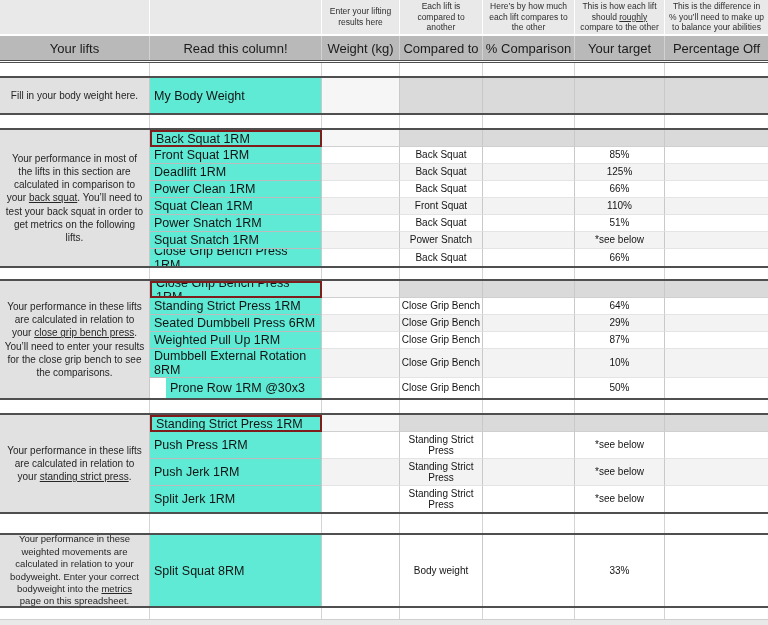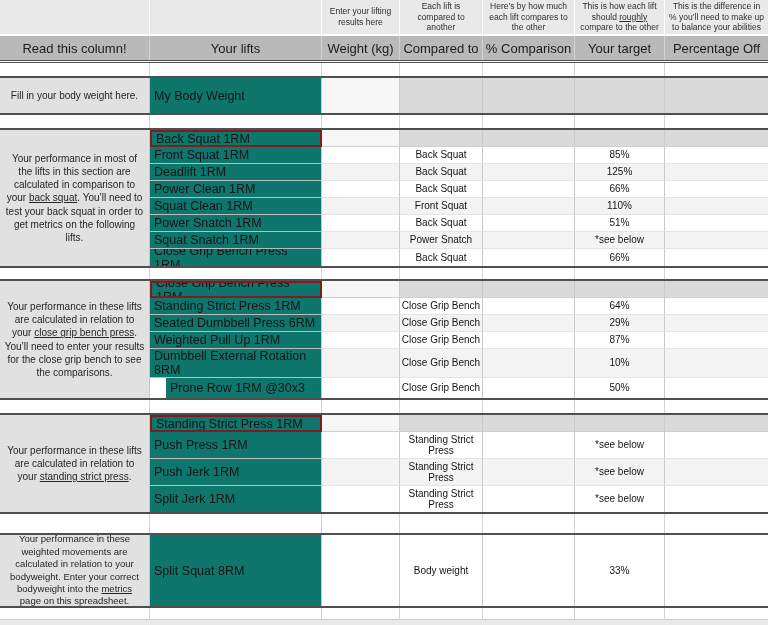"Read this column!" div { order: before "Your lifts" -> after "Your lifts" }
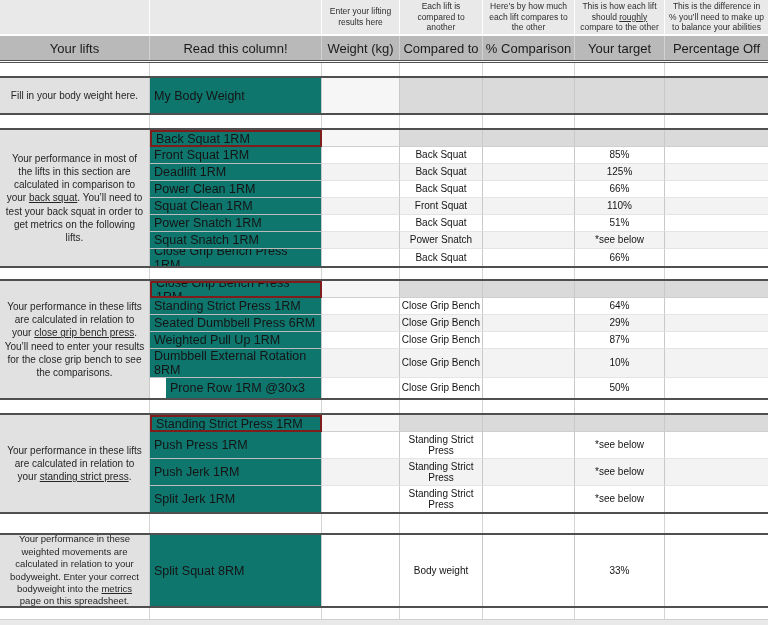"My Body Weight" .lift { background: #0f766e -> #5eead4 }
